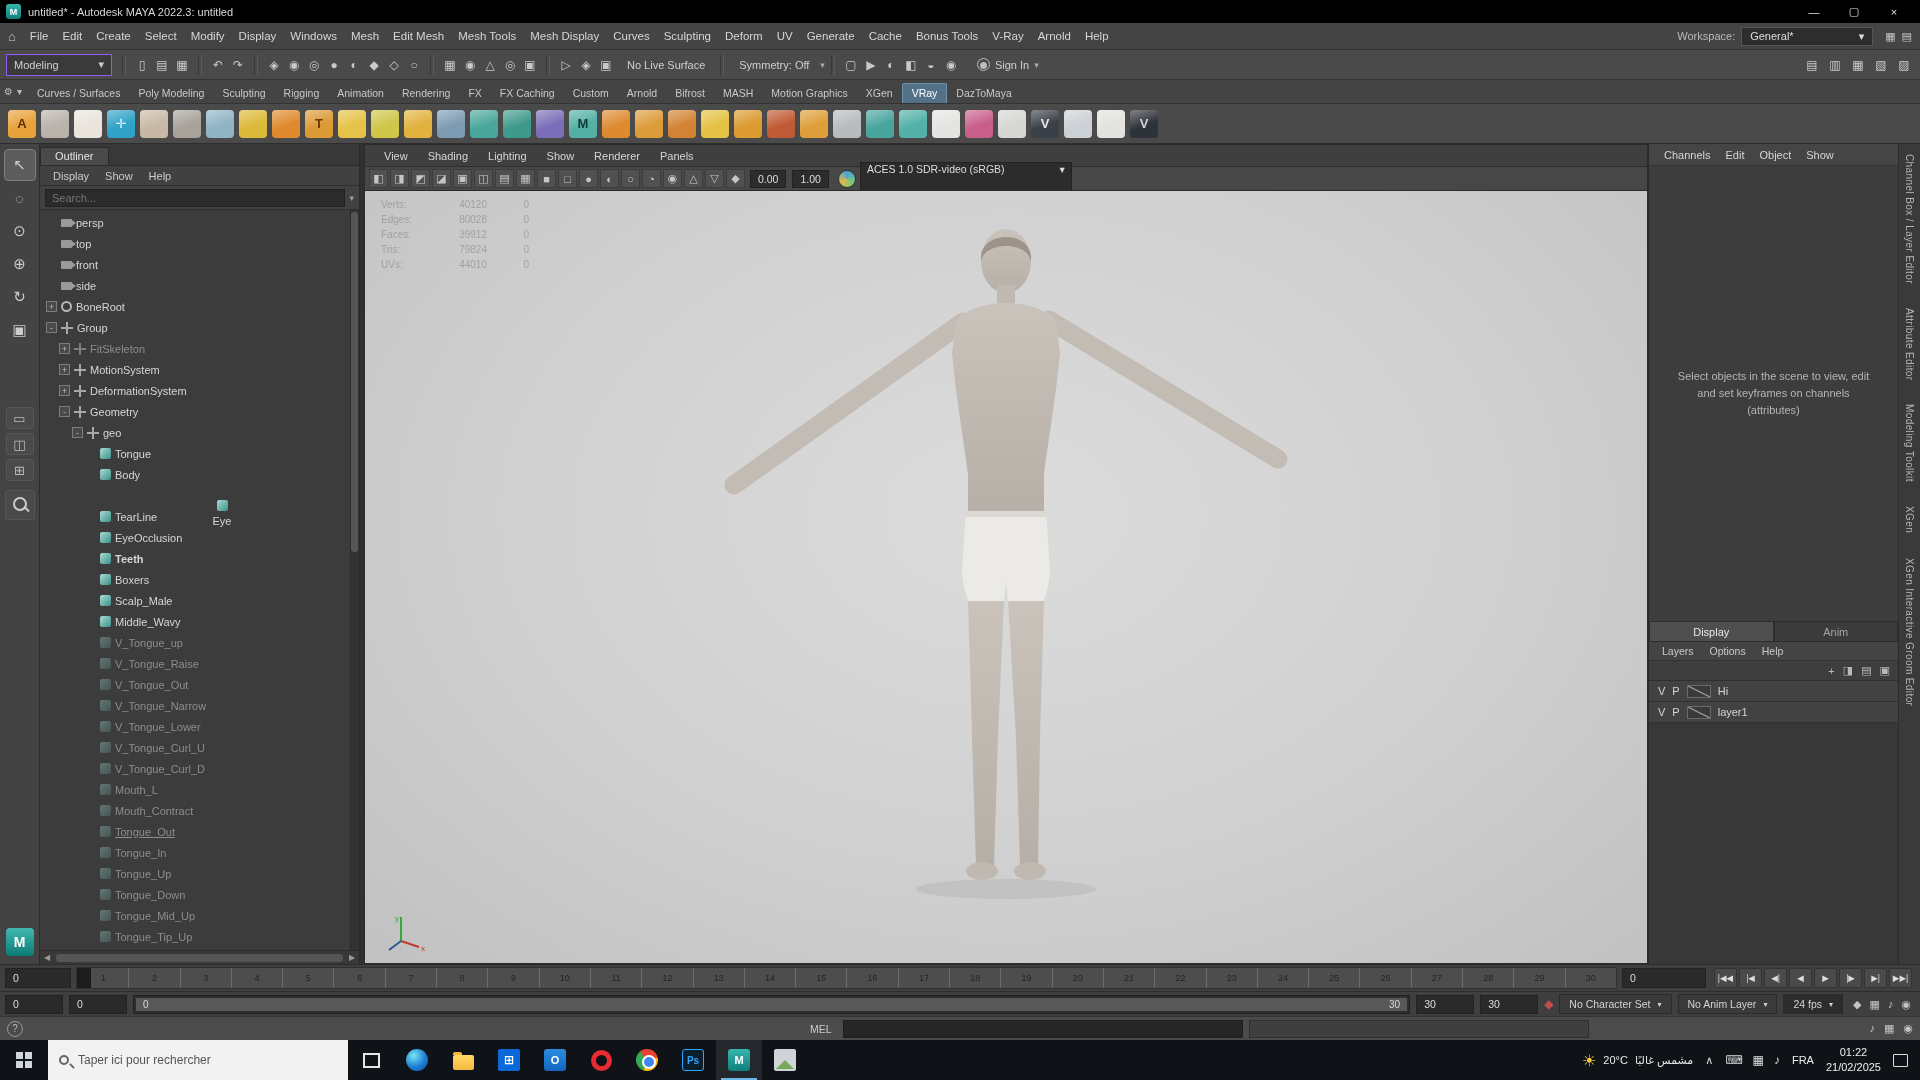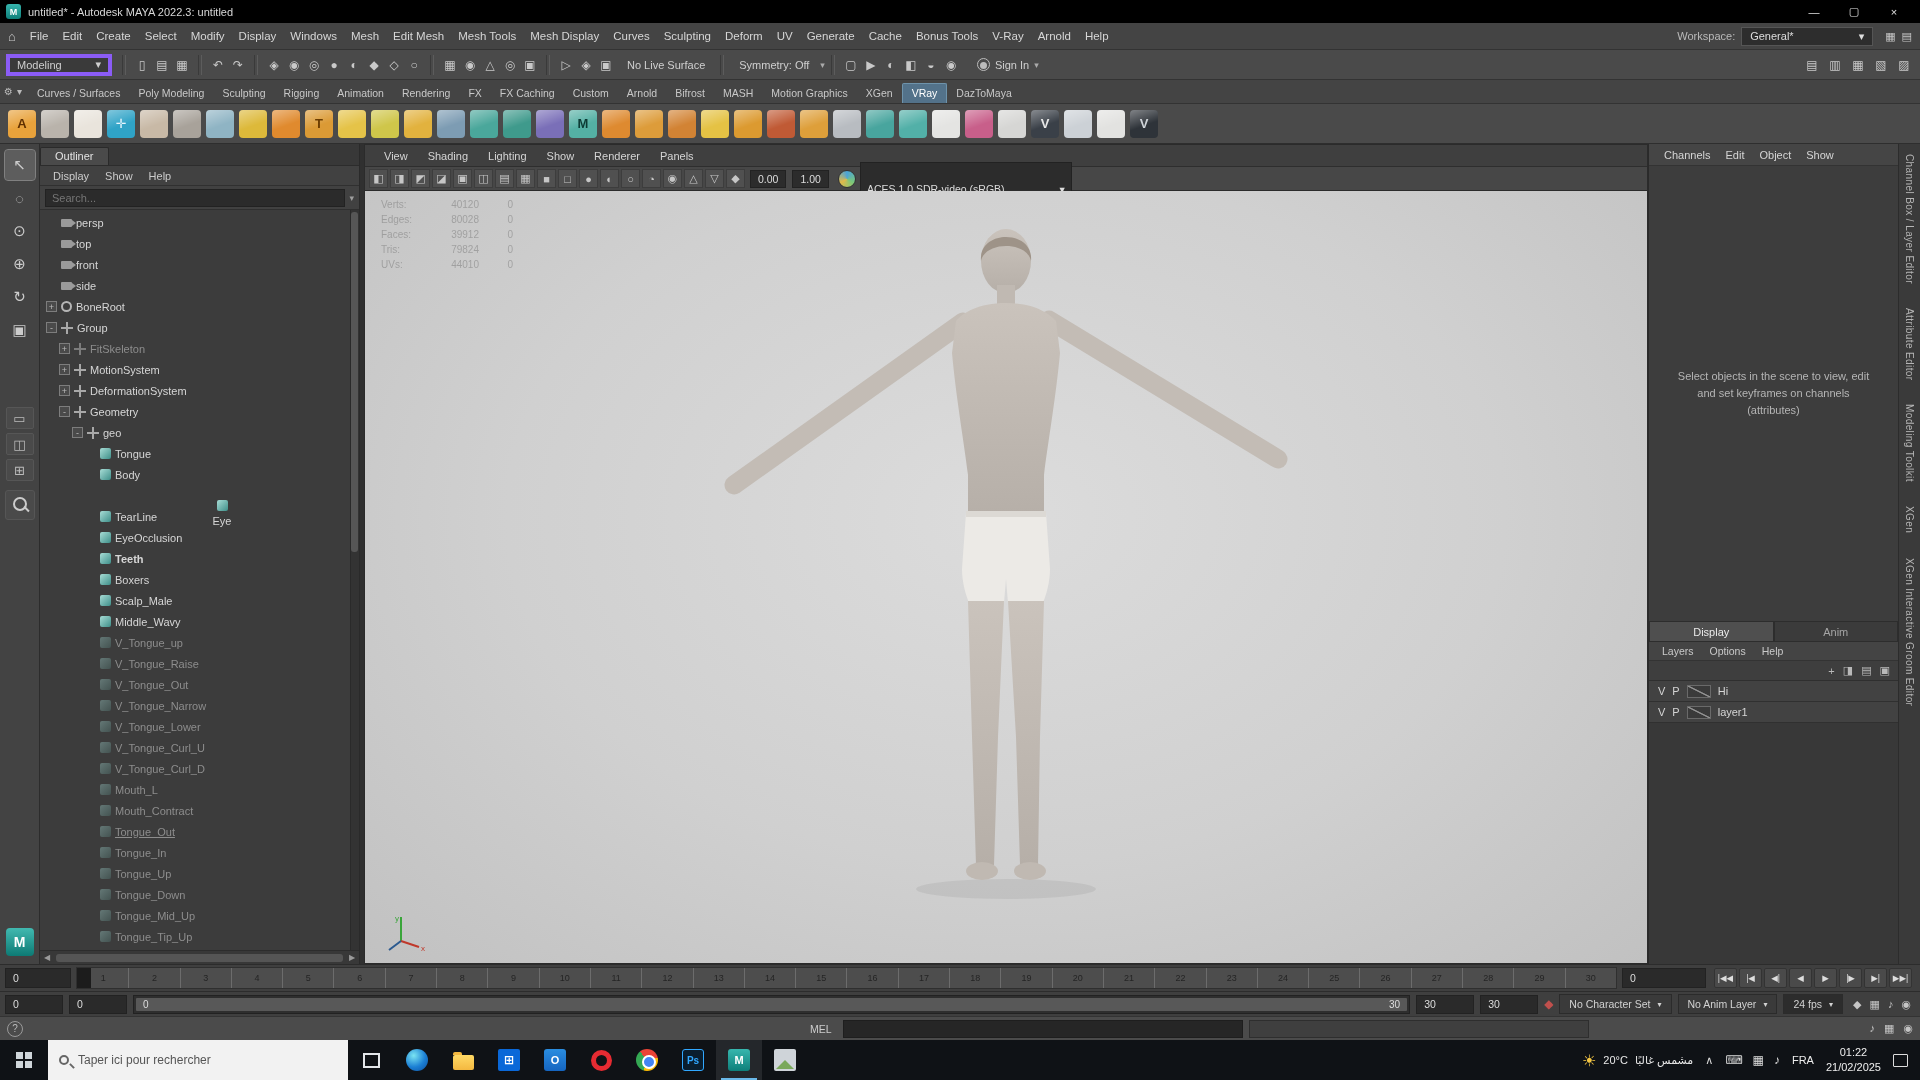"Modeling" .mode-select { border: 4px solid #8b5cf6 -> 1px solid #8b5cf6 }
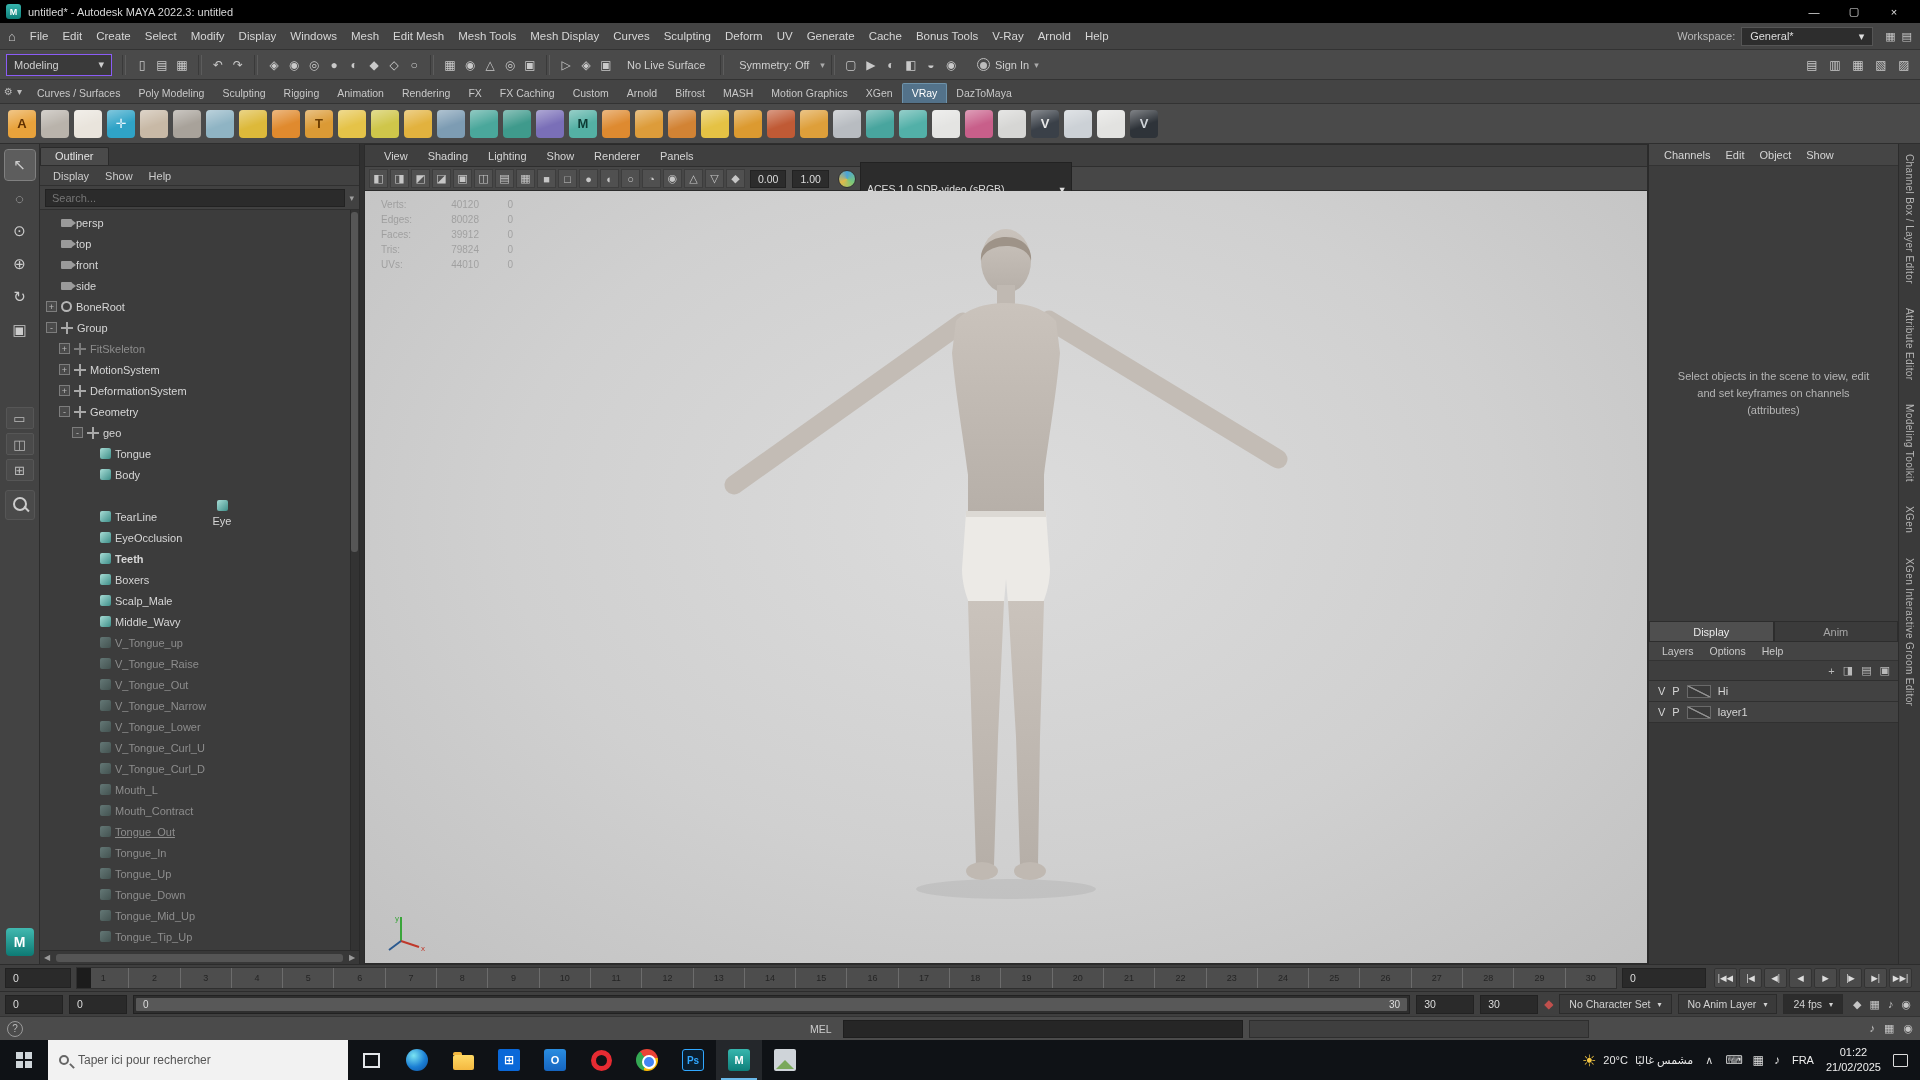"ACES 1.0 SDR-video (sRGB)" .vp-dropdown { align-items: flex-end -> flex-start }
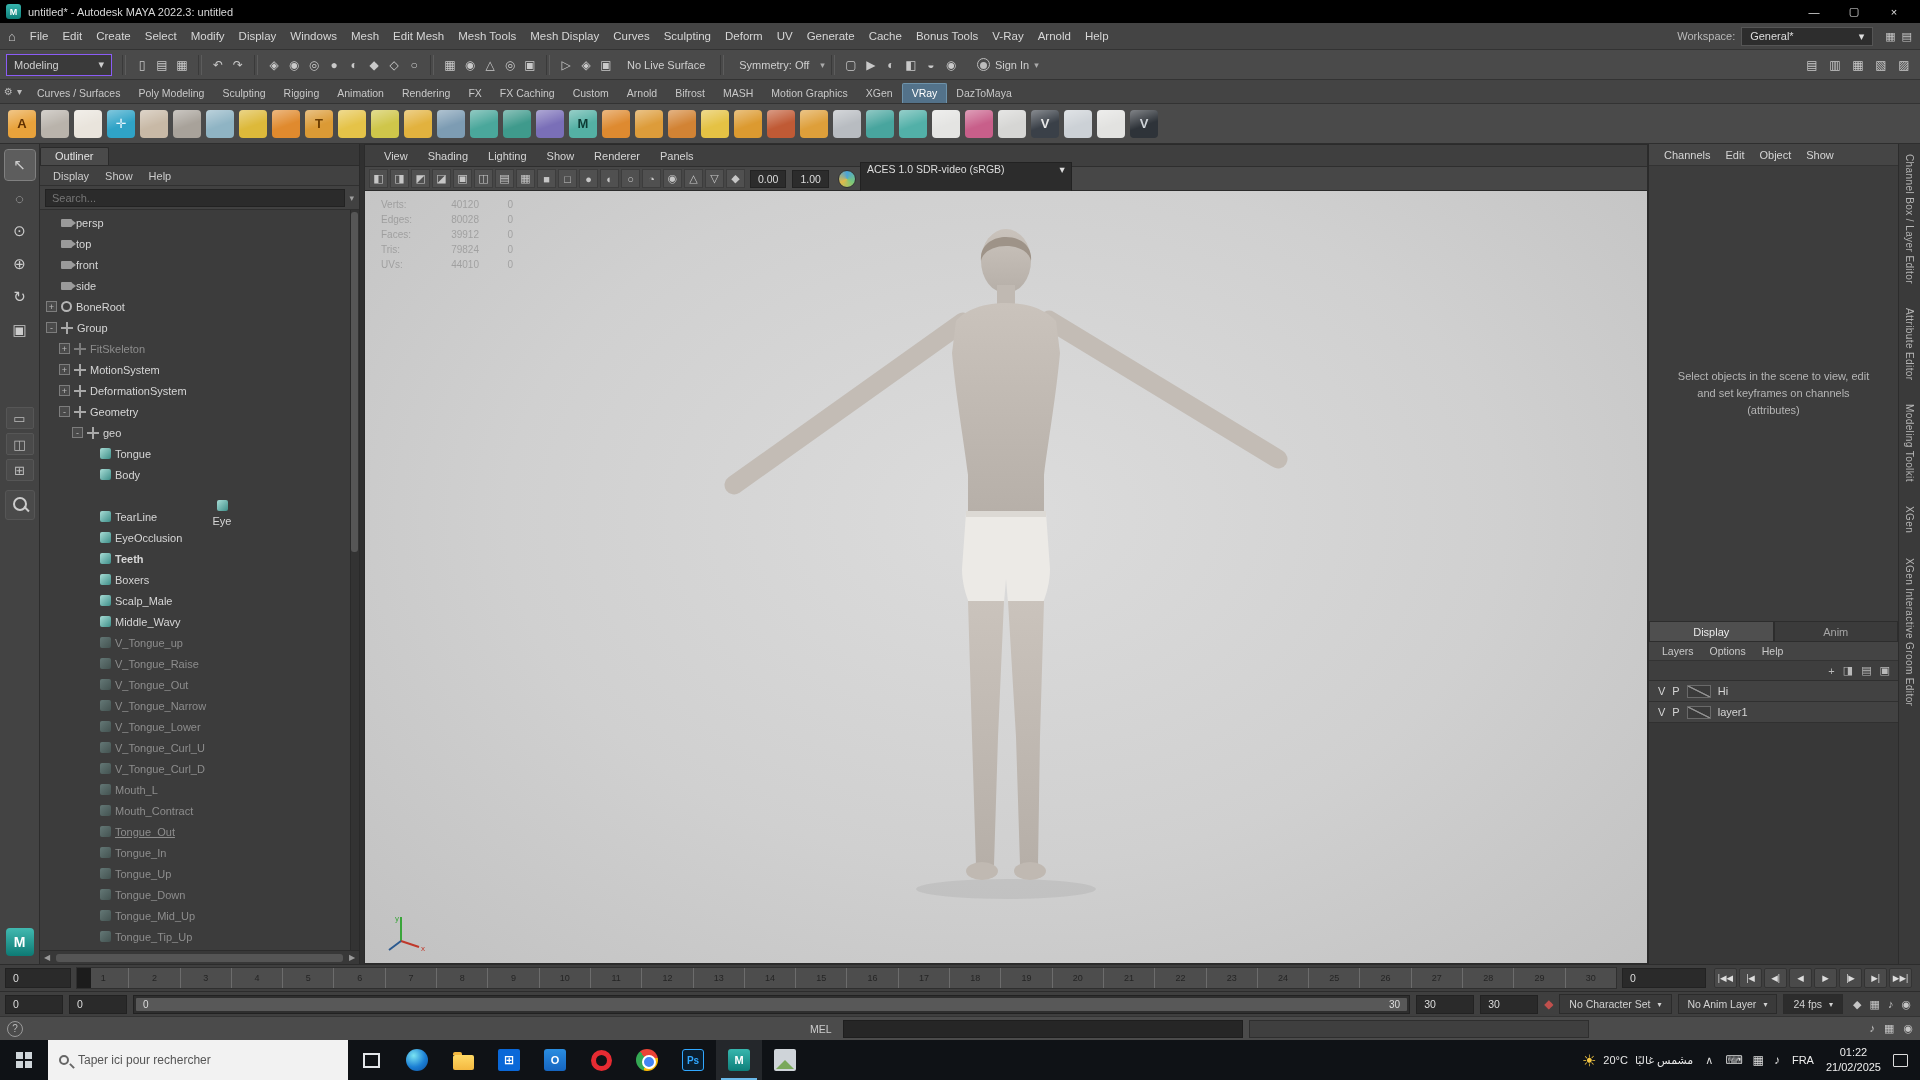"Verts:" .hud-row { gap: 0 -> 8px }
